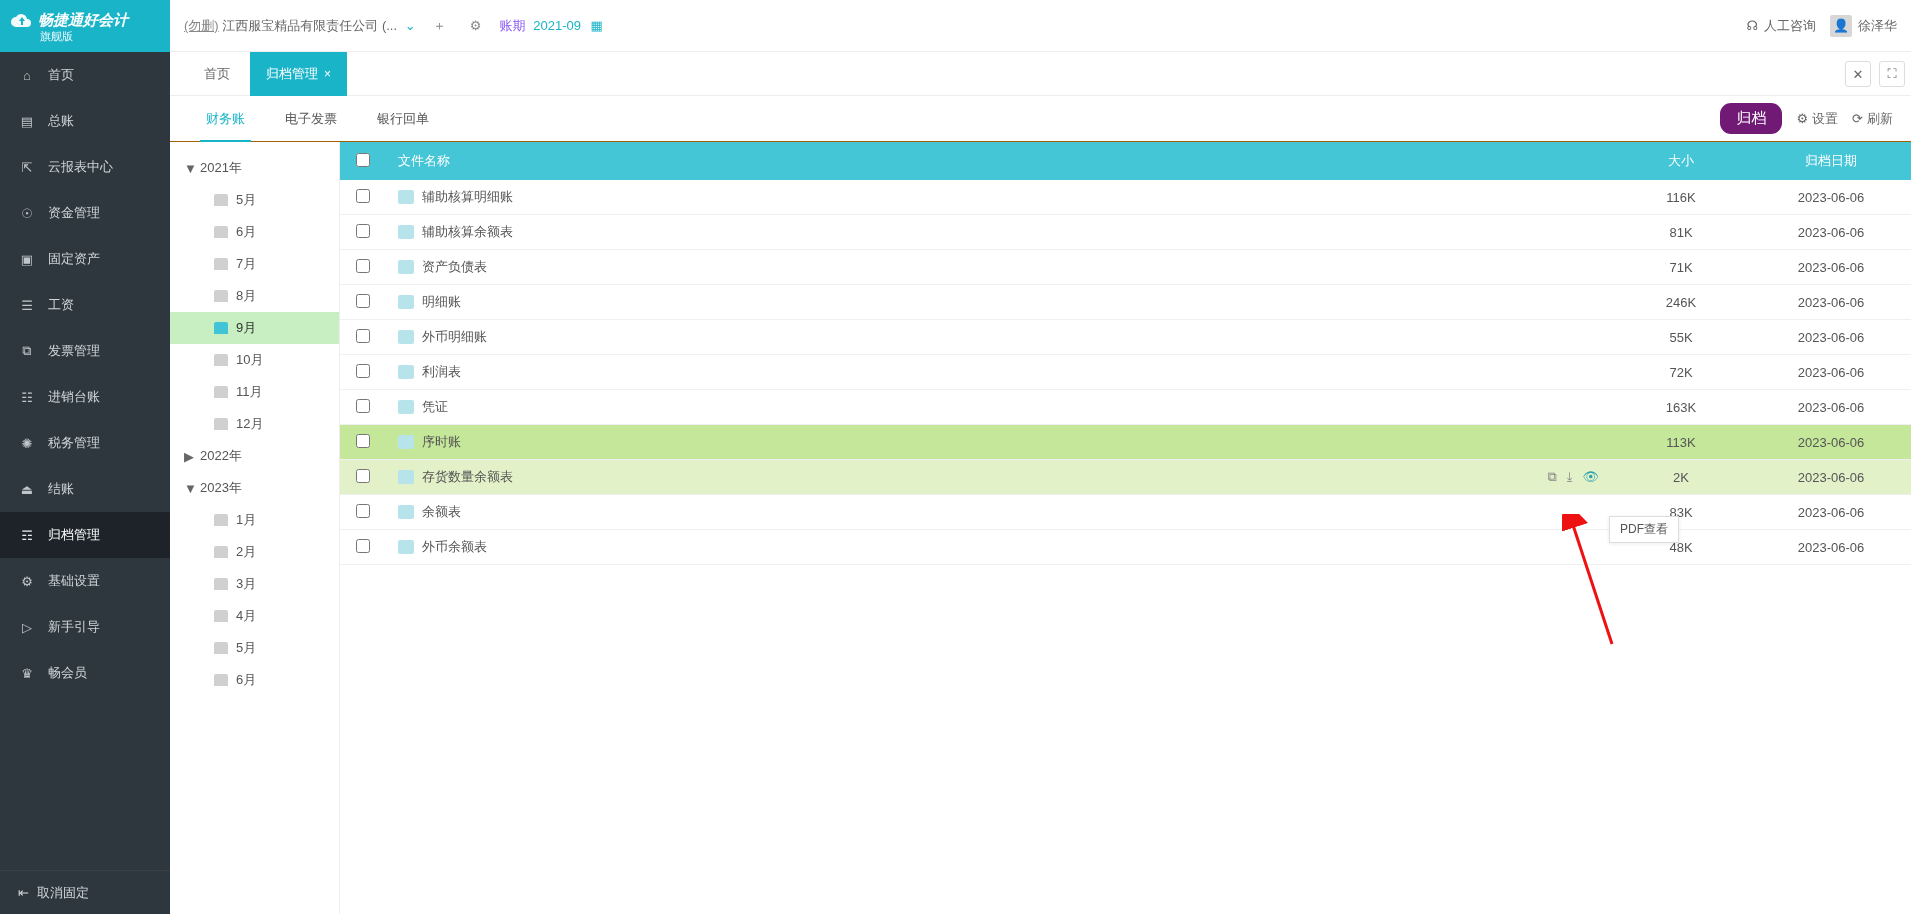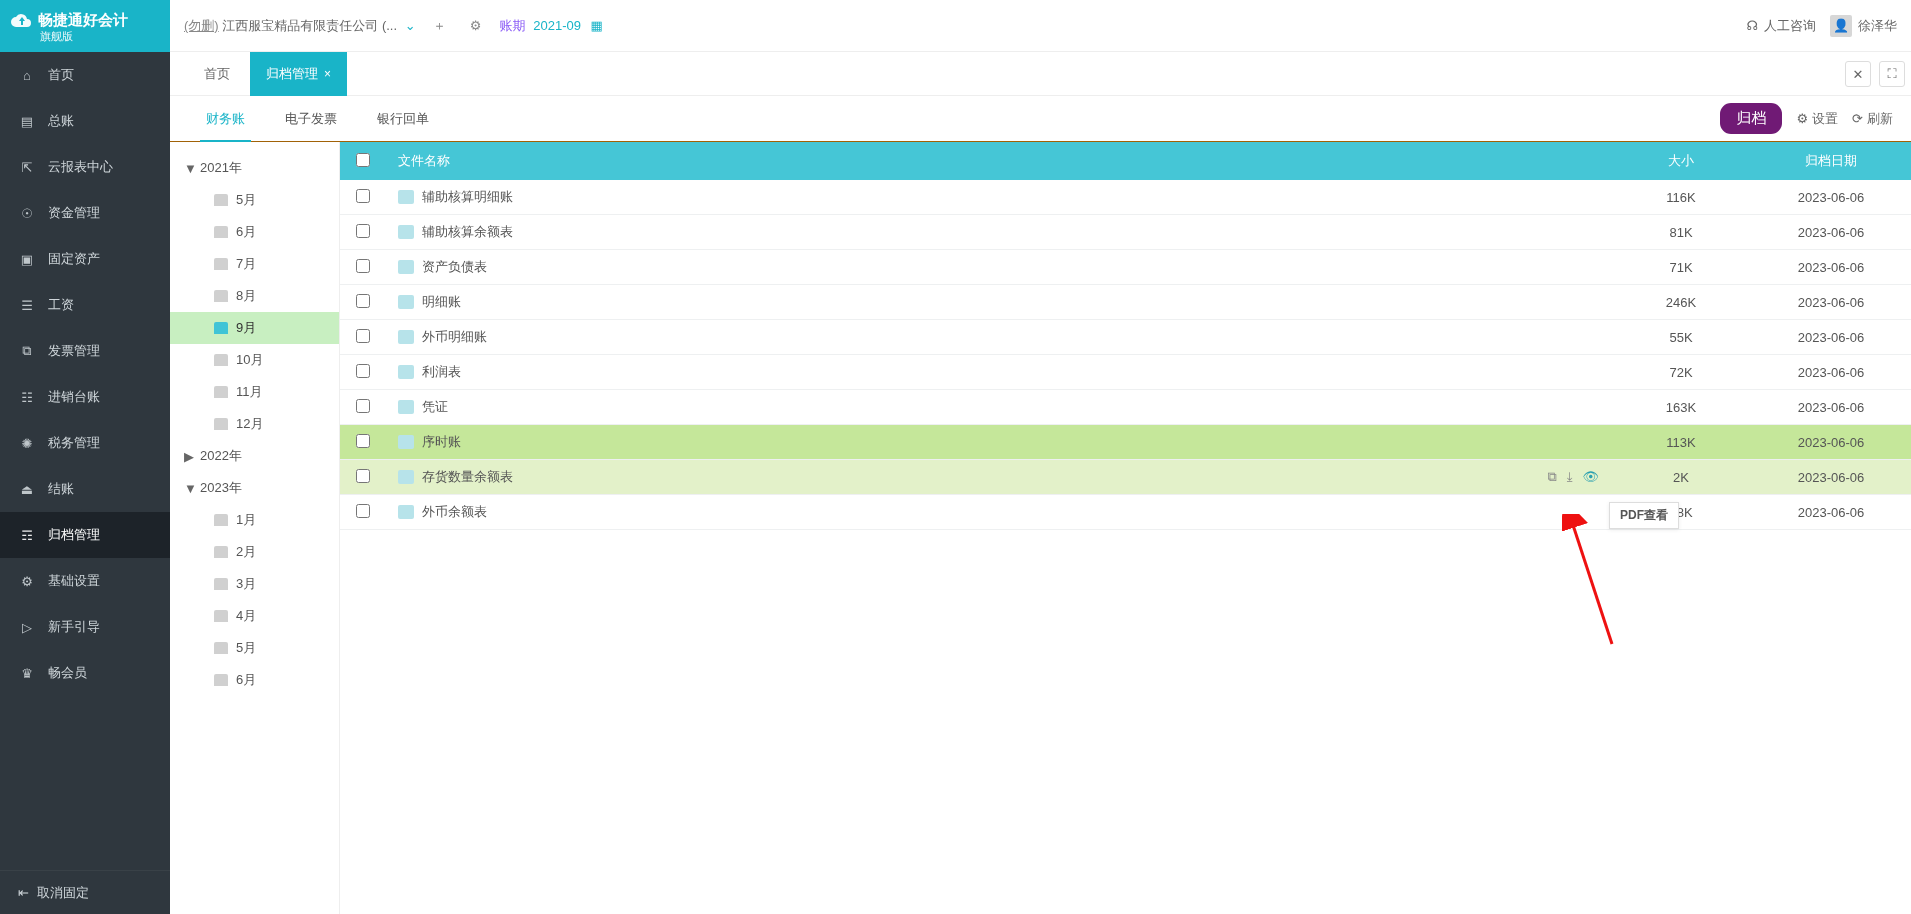"畅捷通好会计" .brand-title { font-style: none -> italic }
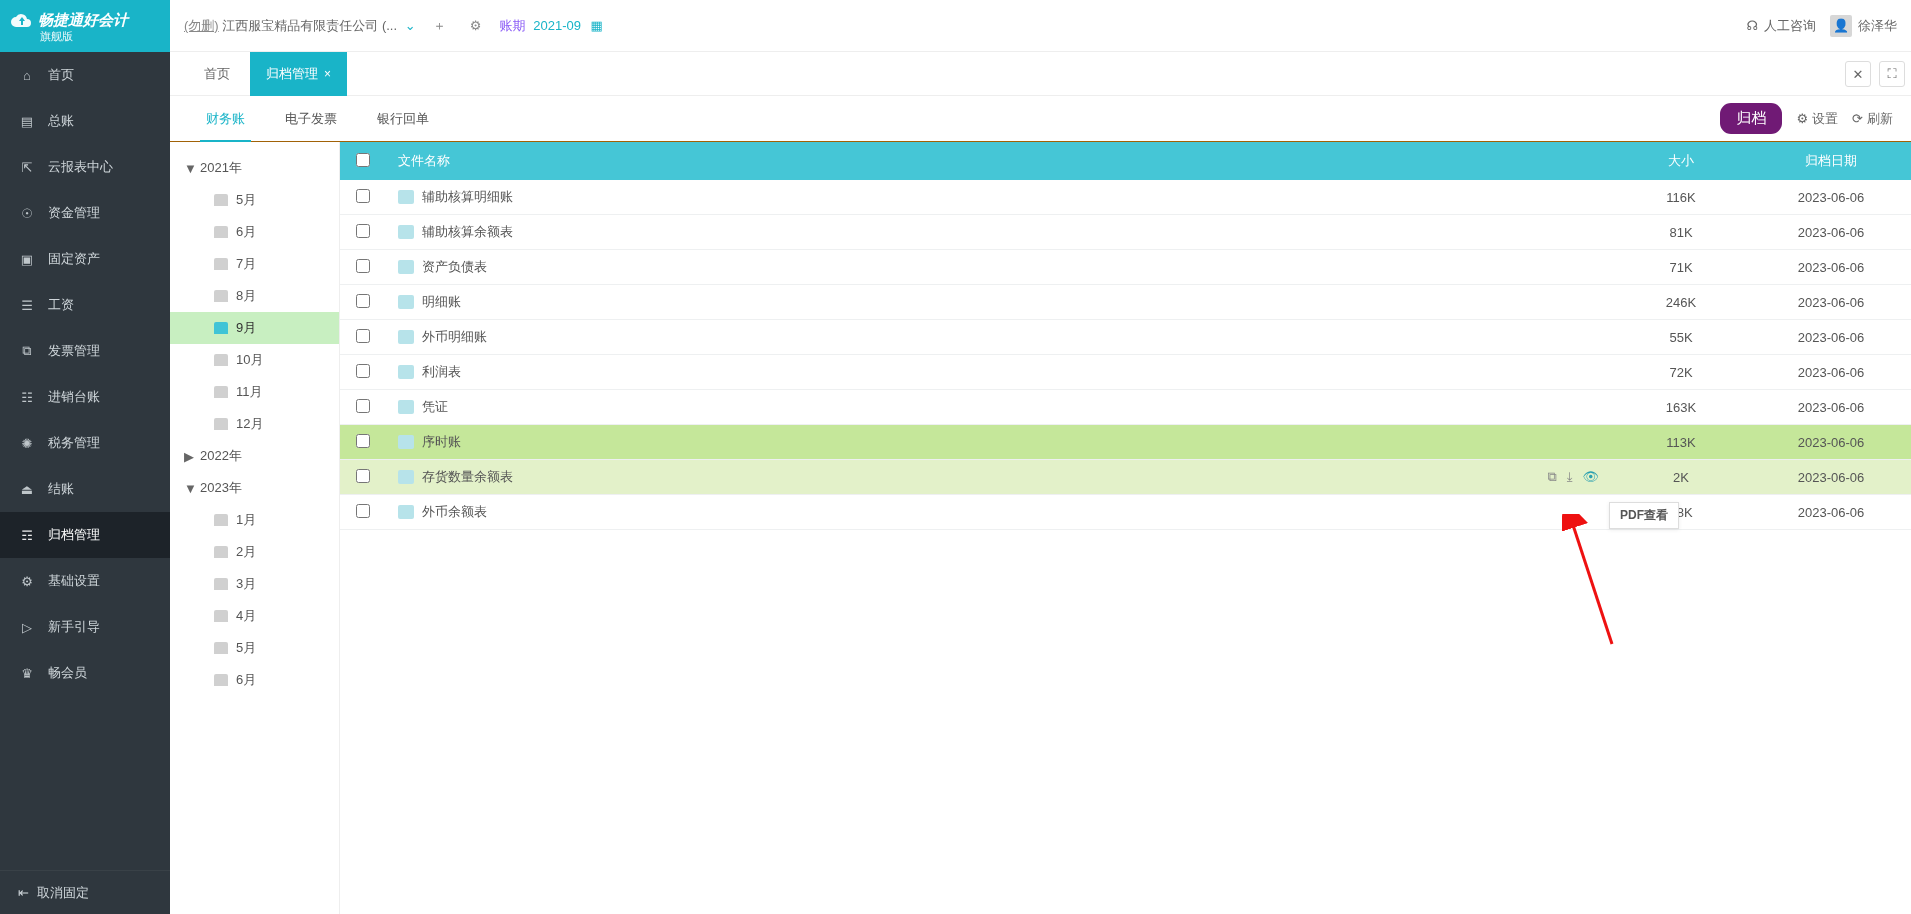"余额表" tr { html: none -> <tr> <td><input></td> <td> <div> <span></span> <span>余额表</span> </div> </td> <td>83K</td> <td>2023-06-06</td> </tr> }
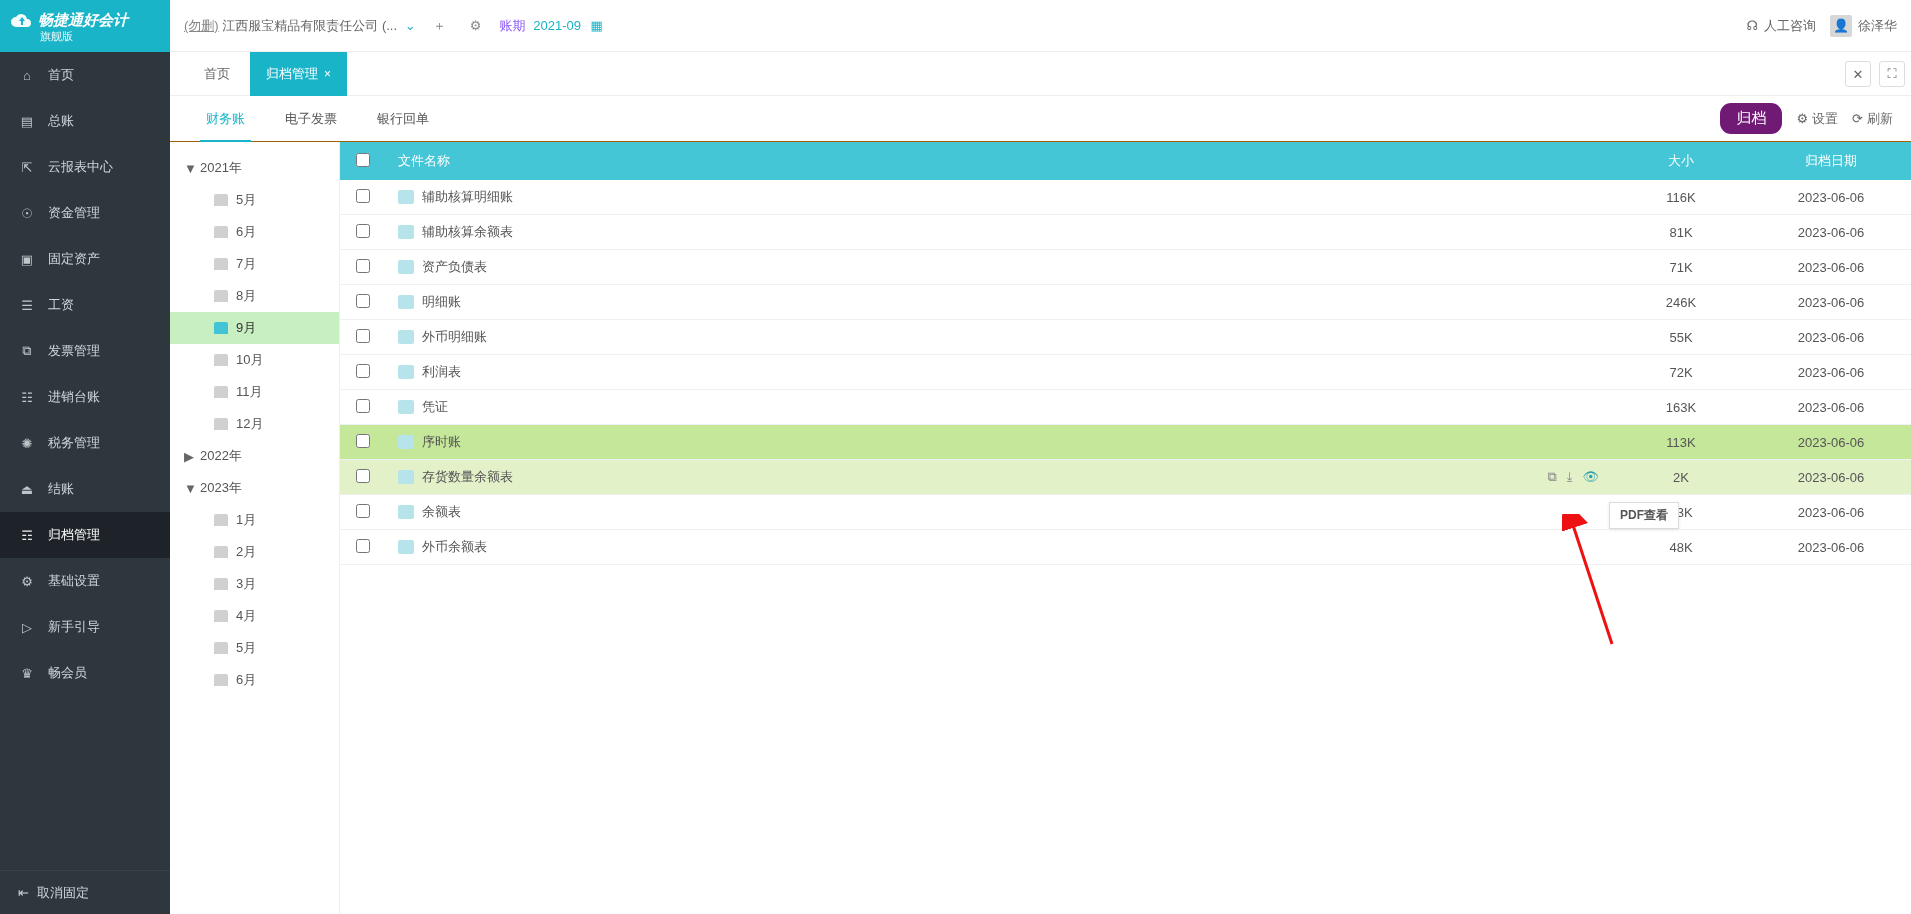"PDF查看" div.tooltip { font-weight: bold -> none; top: 360px -> 374px }
